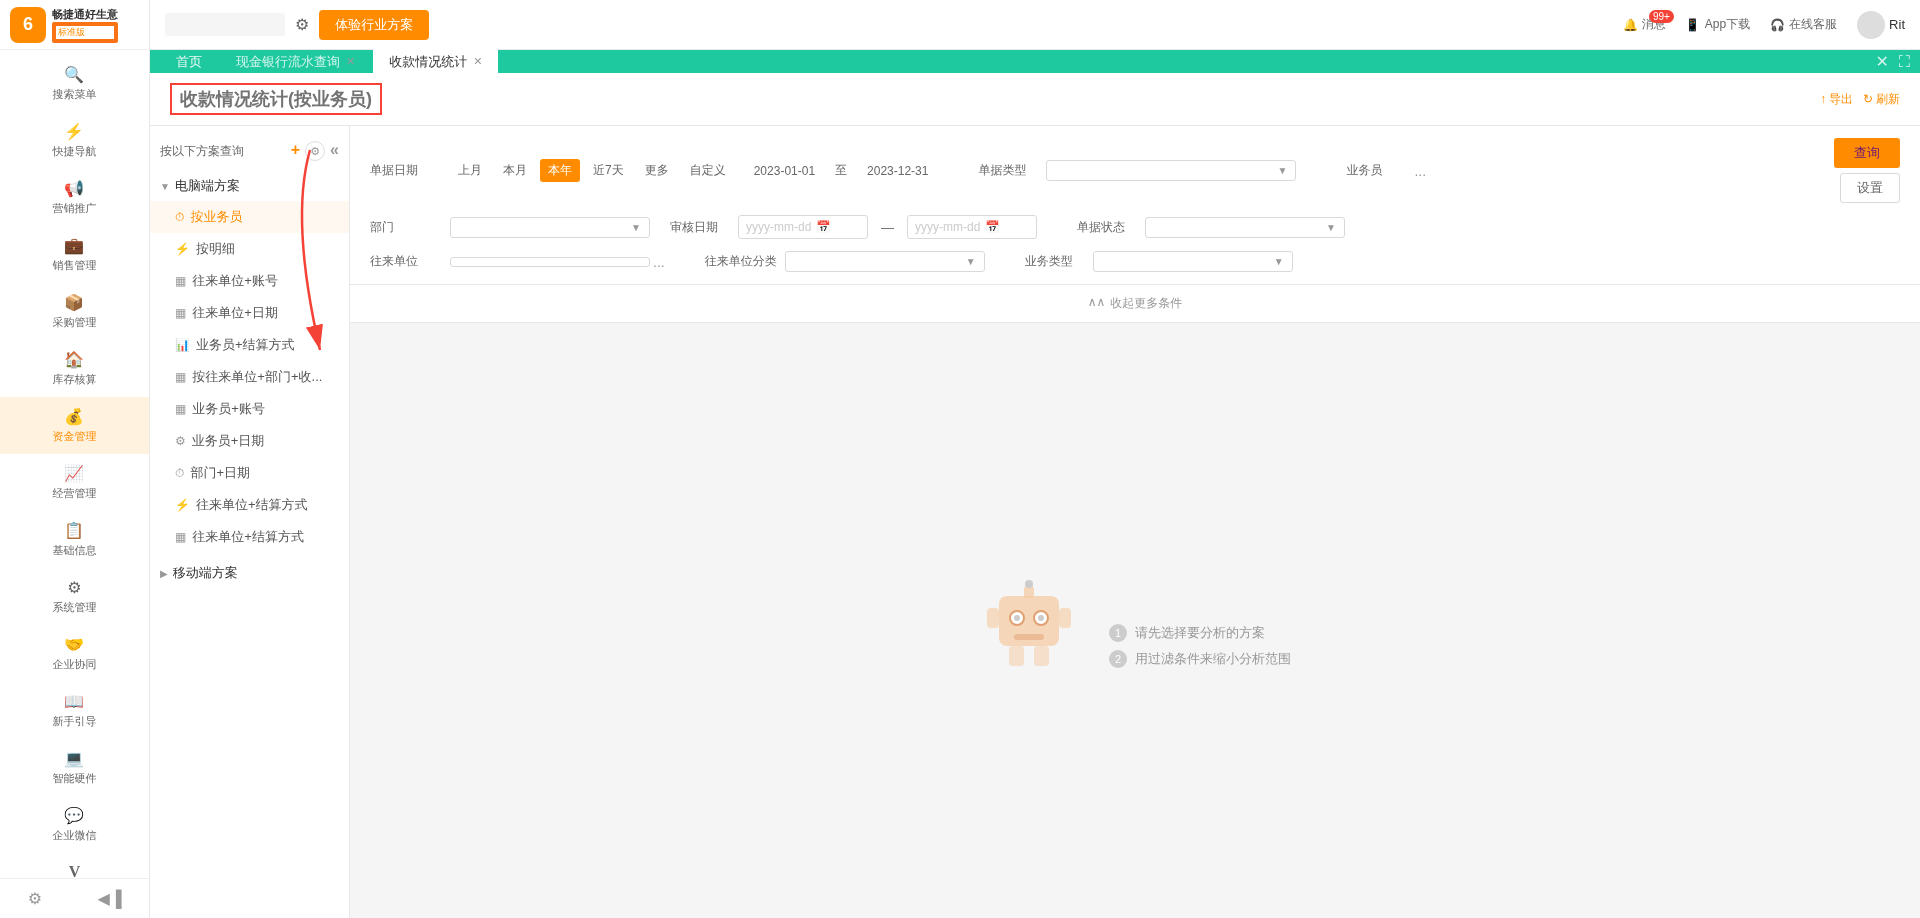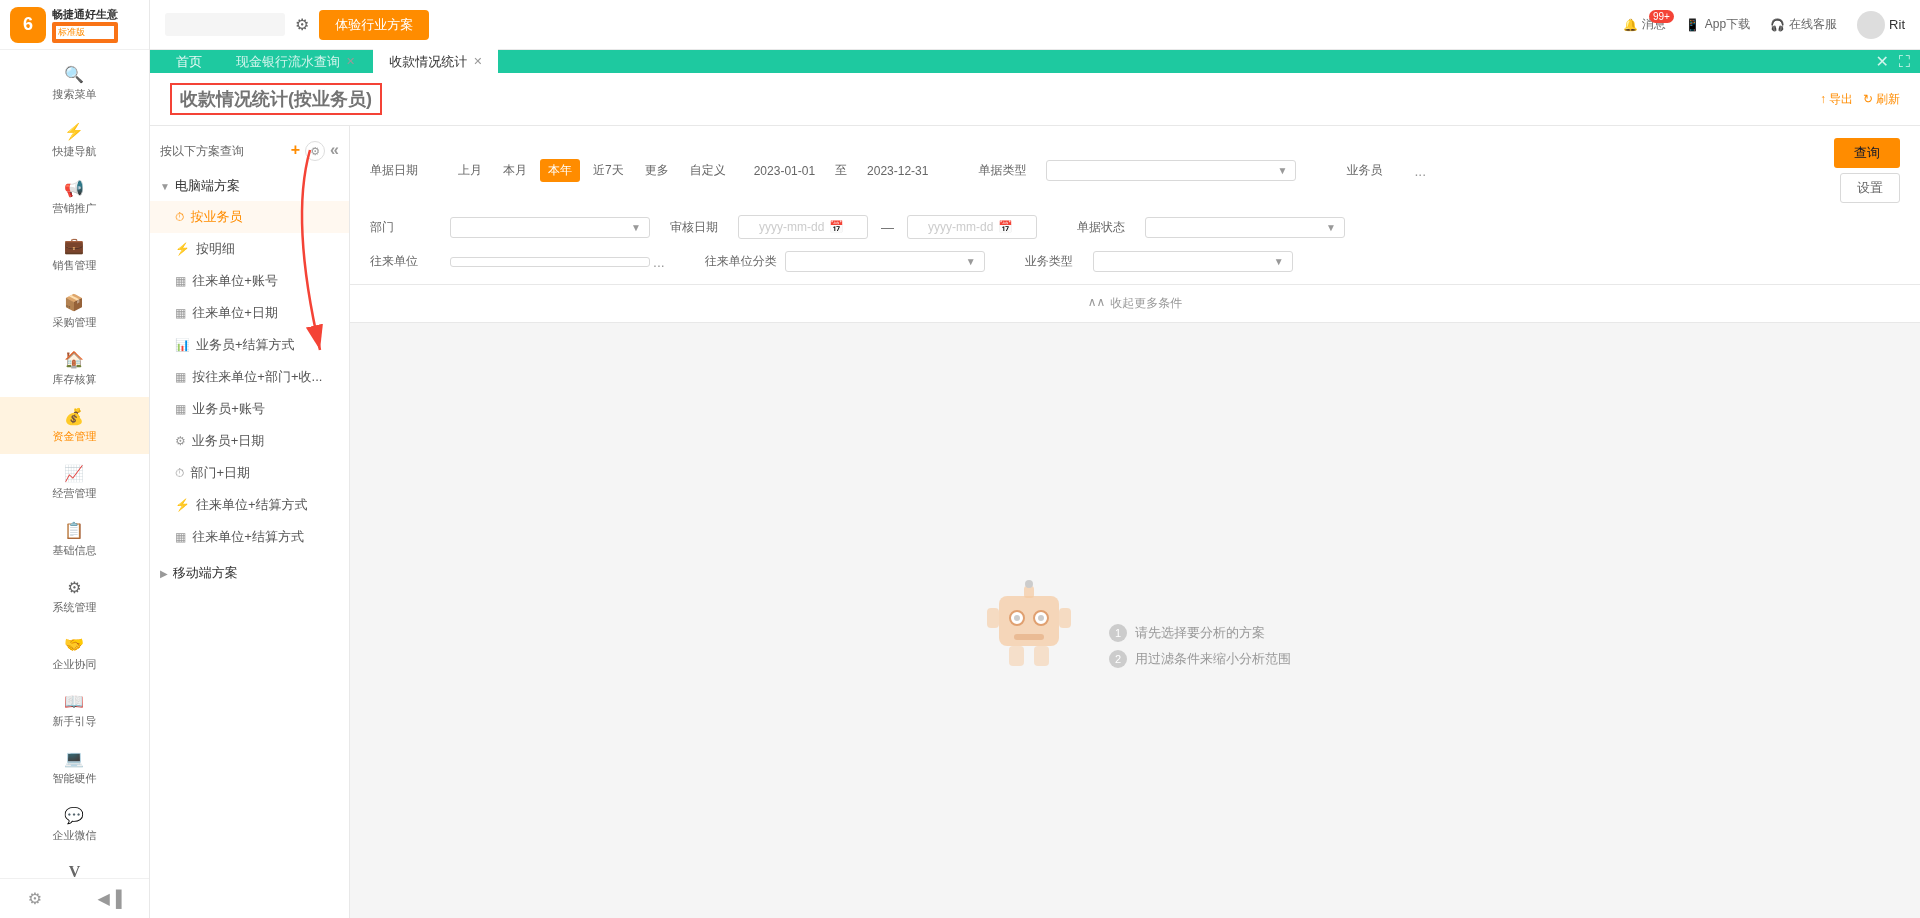"查询" .query-btn { color: #0f172a -> #701a75 }
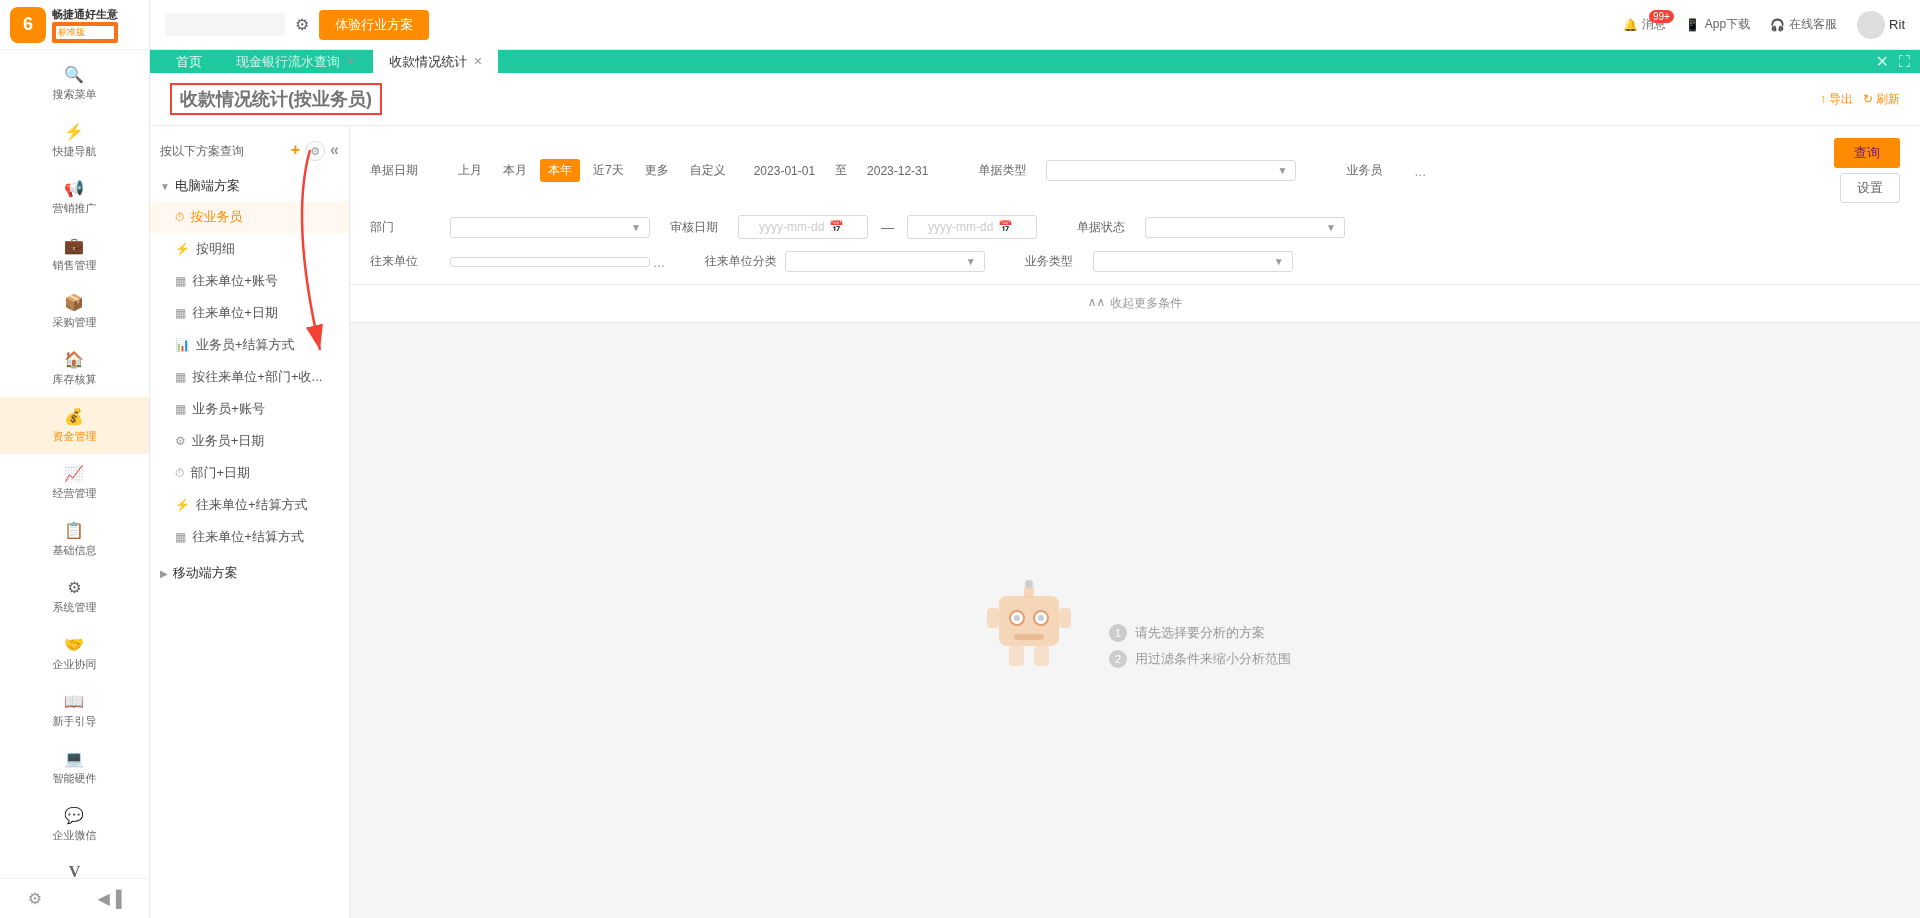"yyyy-mm-dd" .filter-input-date { padding: 4px 20px -> 4px 7px }
